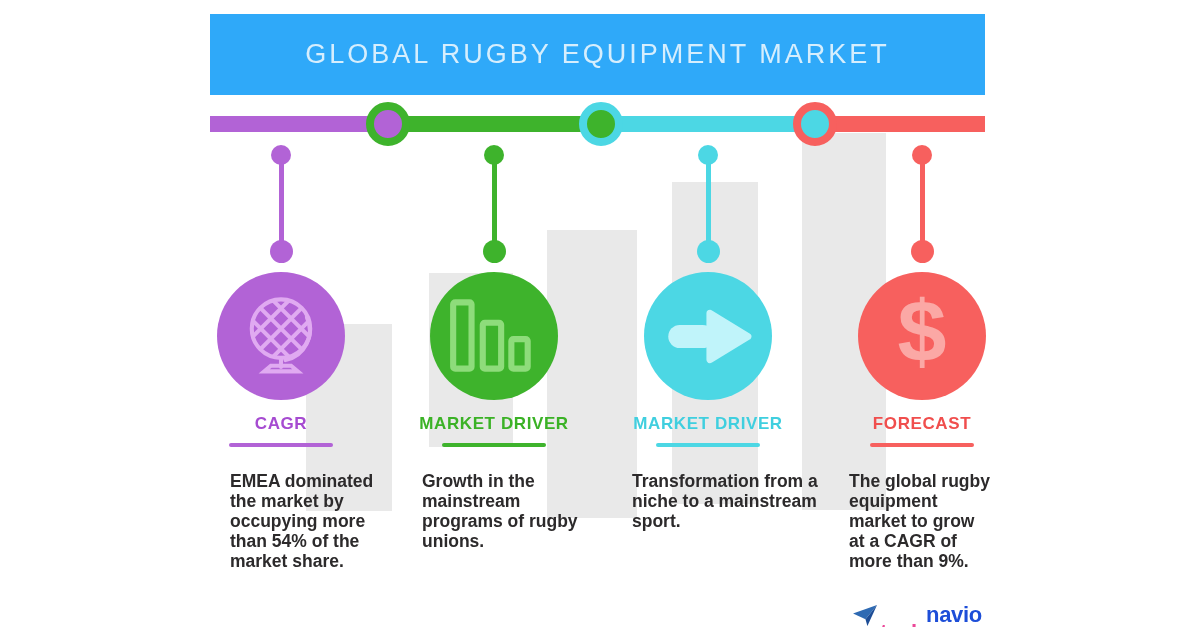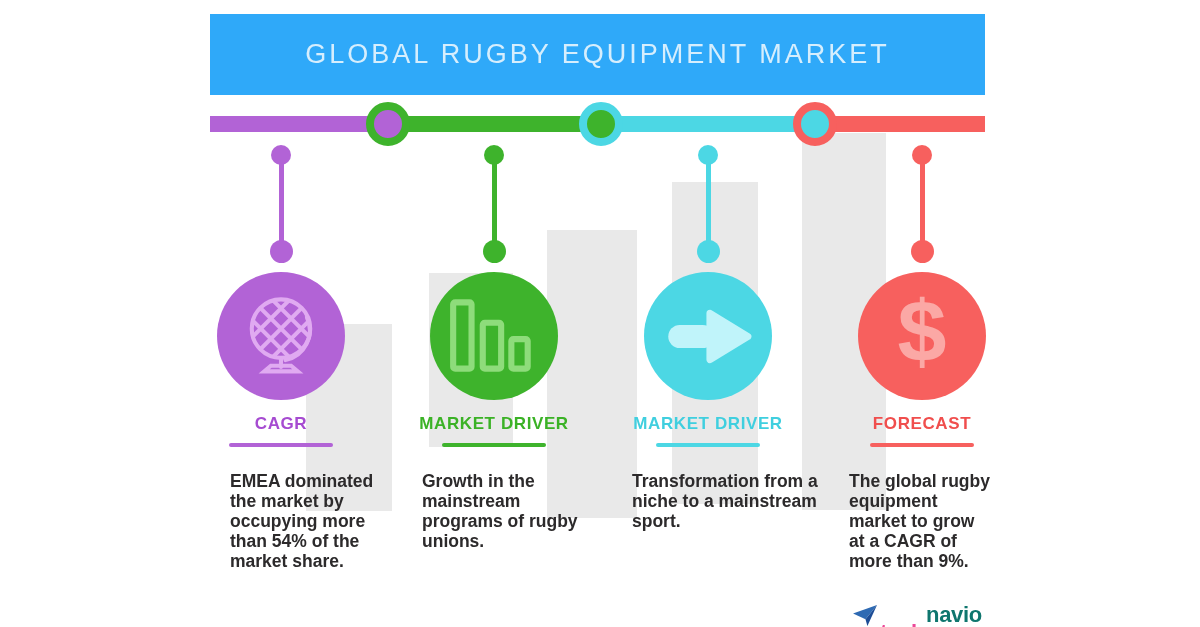"navio" span { color: #0f766e -> #1d4ed8 }
